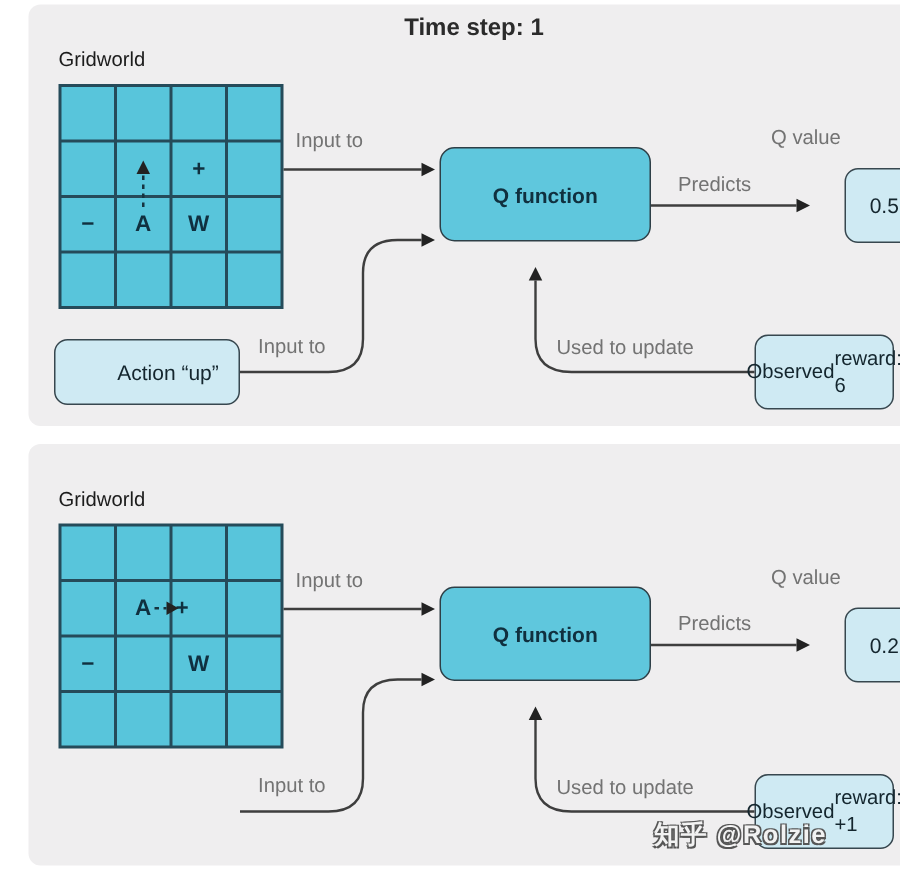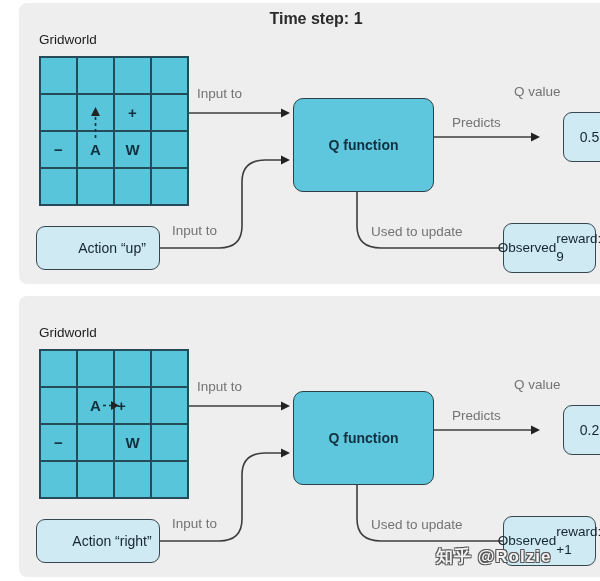"Q function" .qfunction { height: 94px -> 63px }
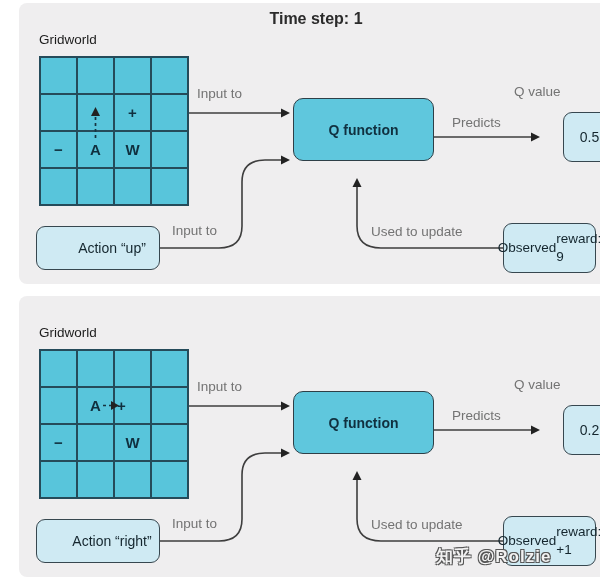"reward: 9" span { text: 9 -> 6 }
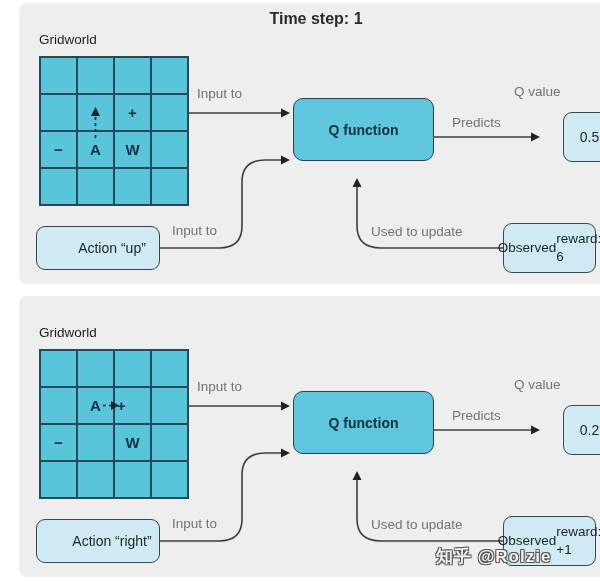"Action “right”" div.palebox { html: <div>Action “right”</div> -> none }
